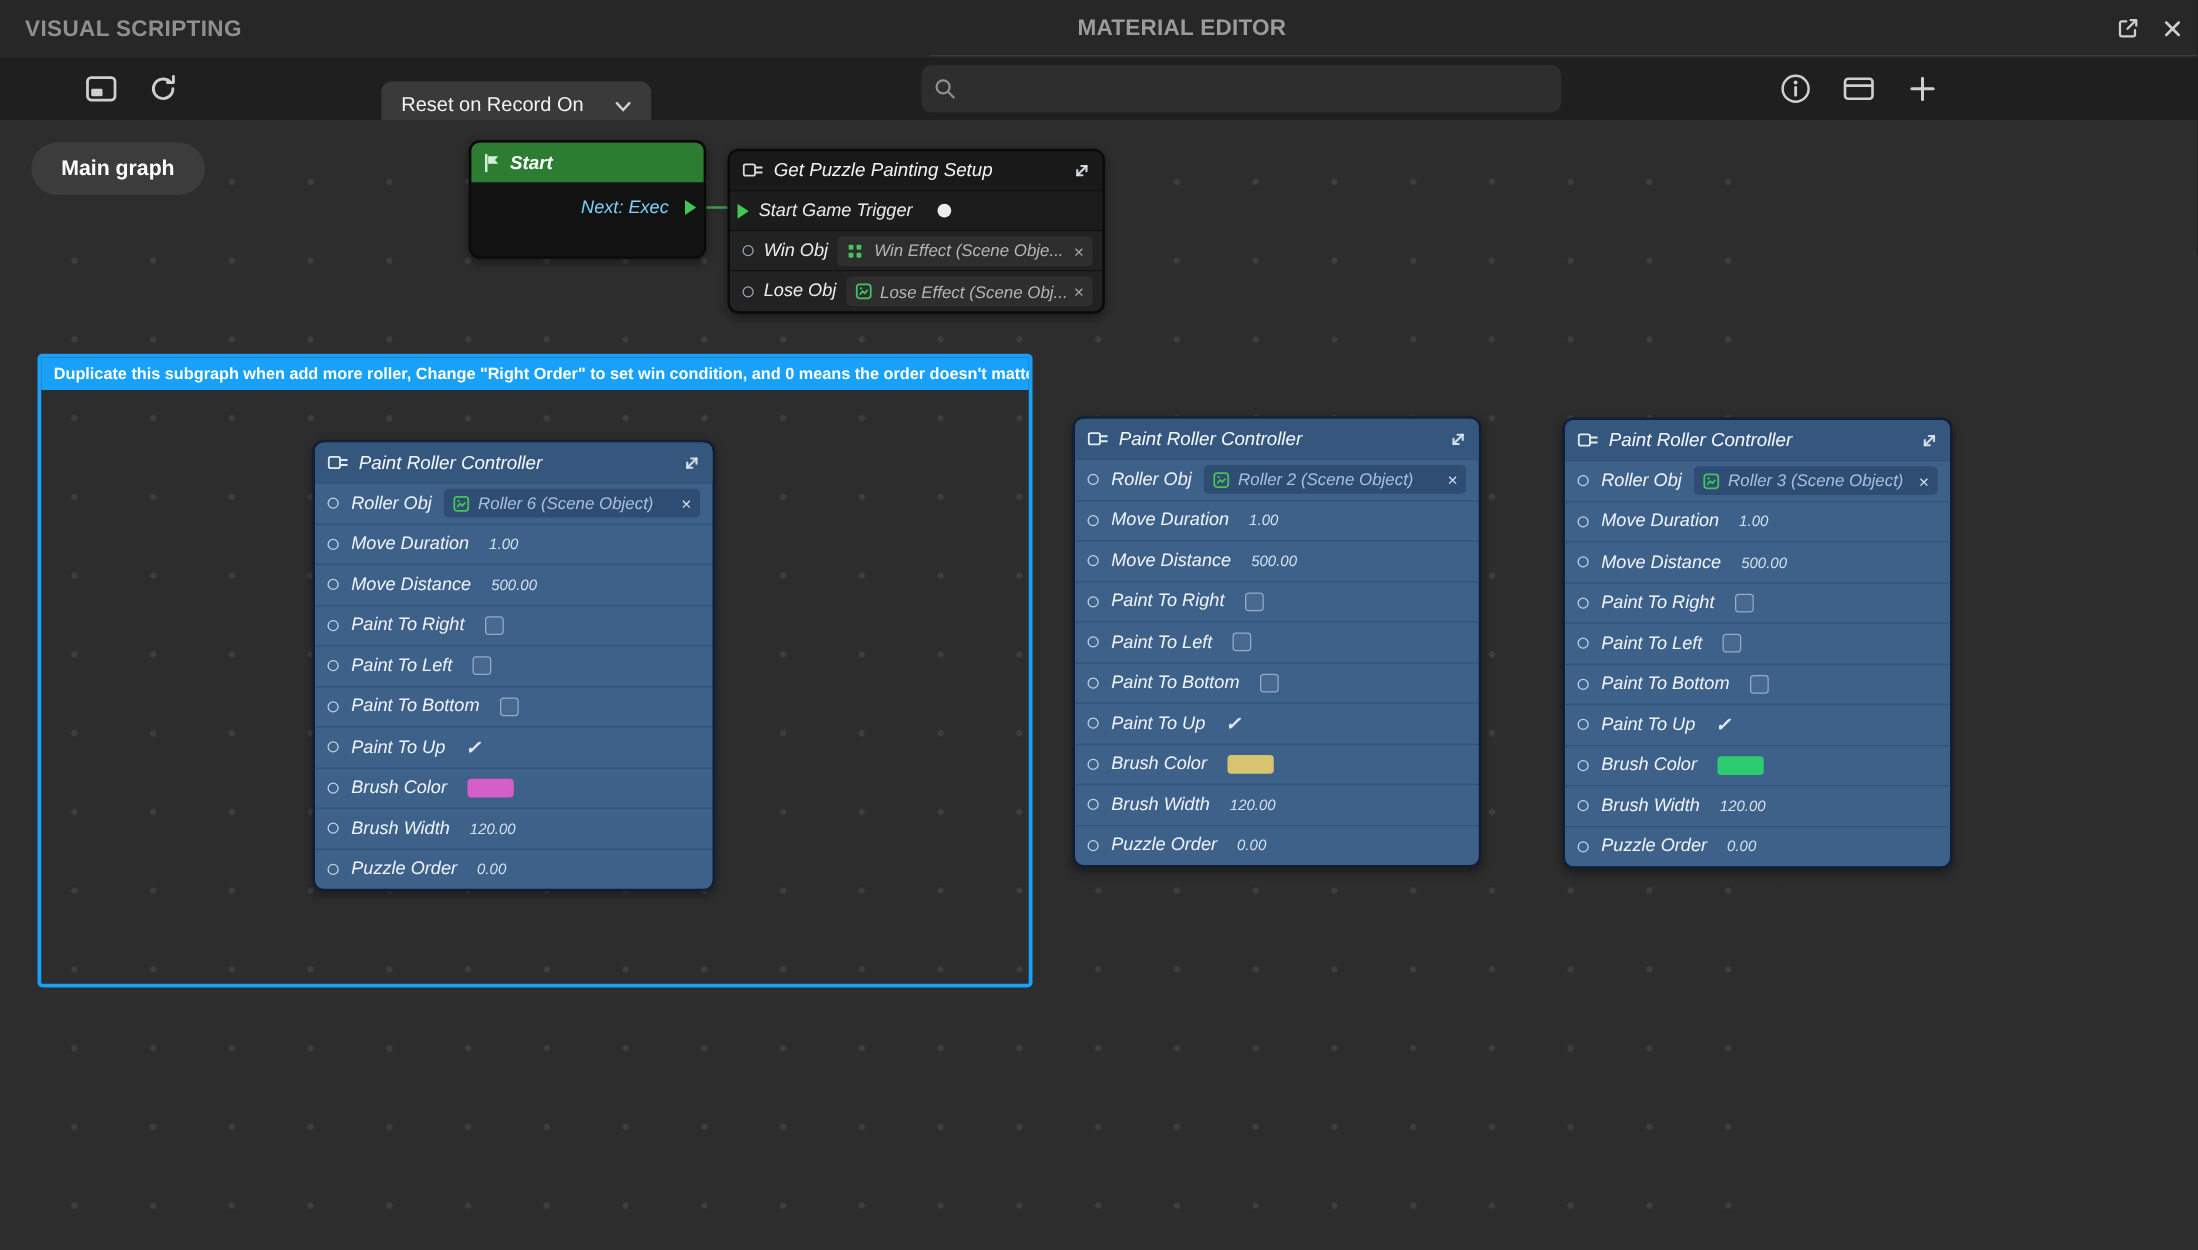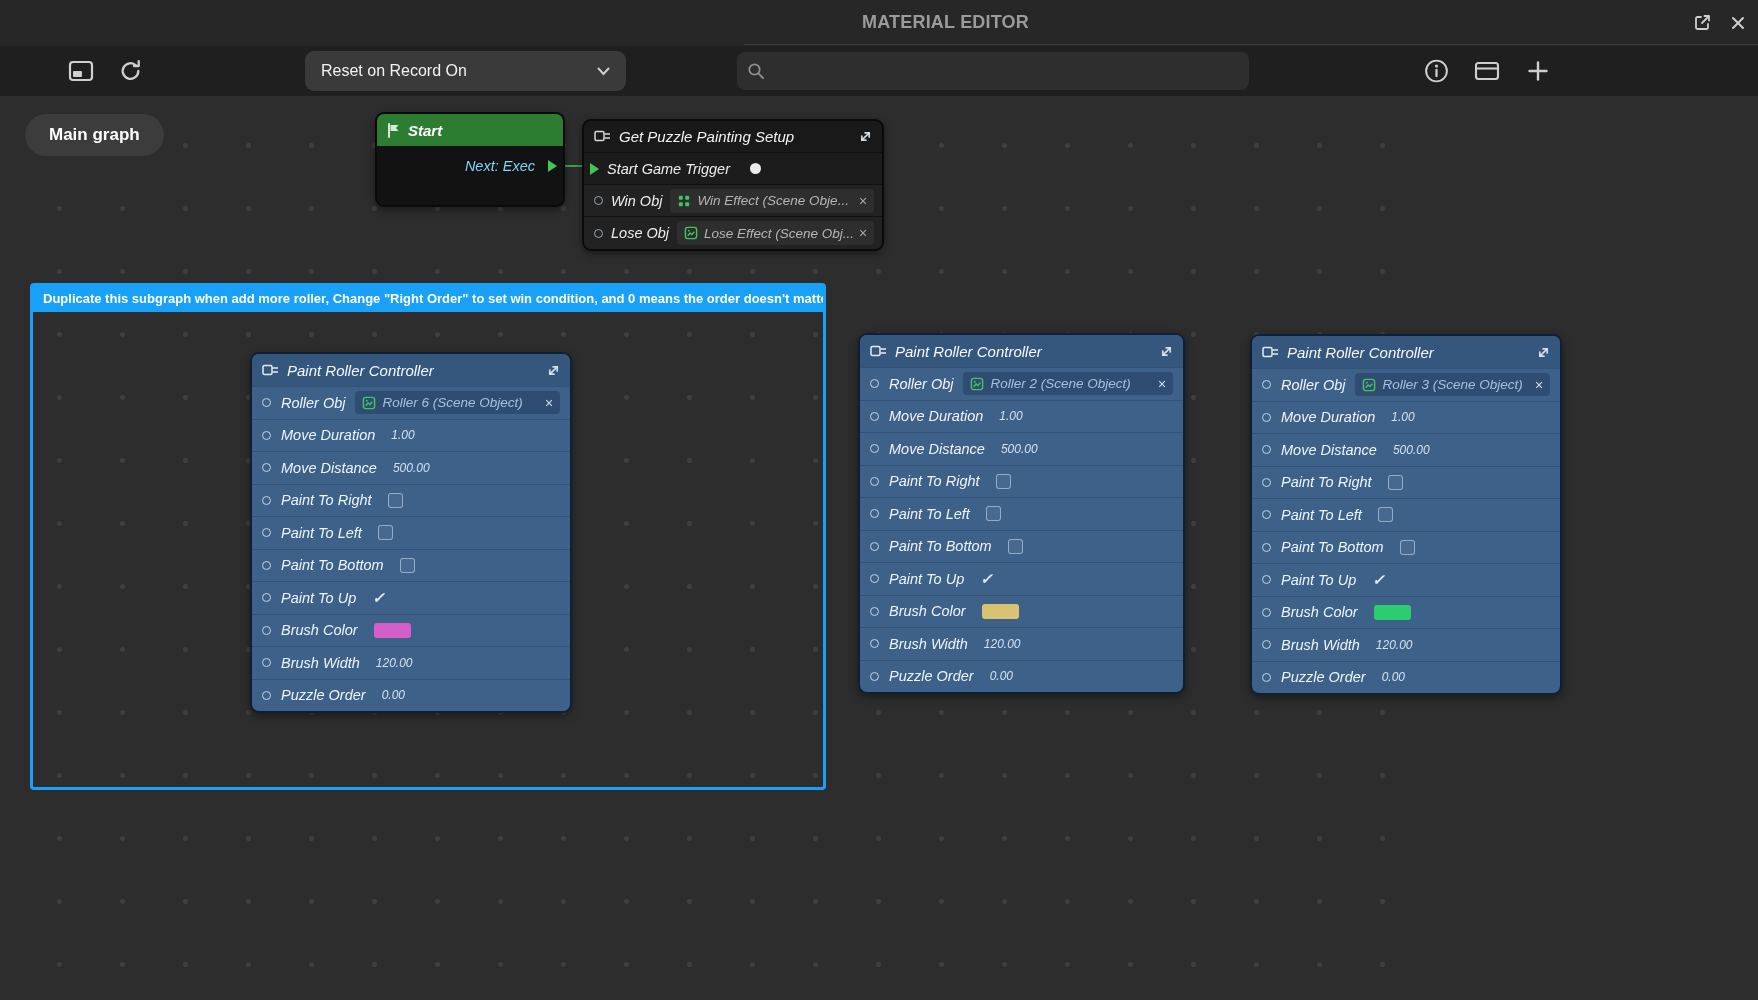"VISUAL SCRIPTING" div.vs-title { html: none -> <div>VISUAL SCRIPTING</div> }
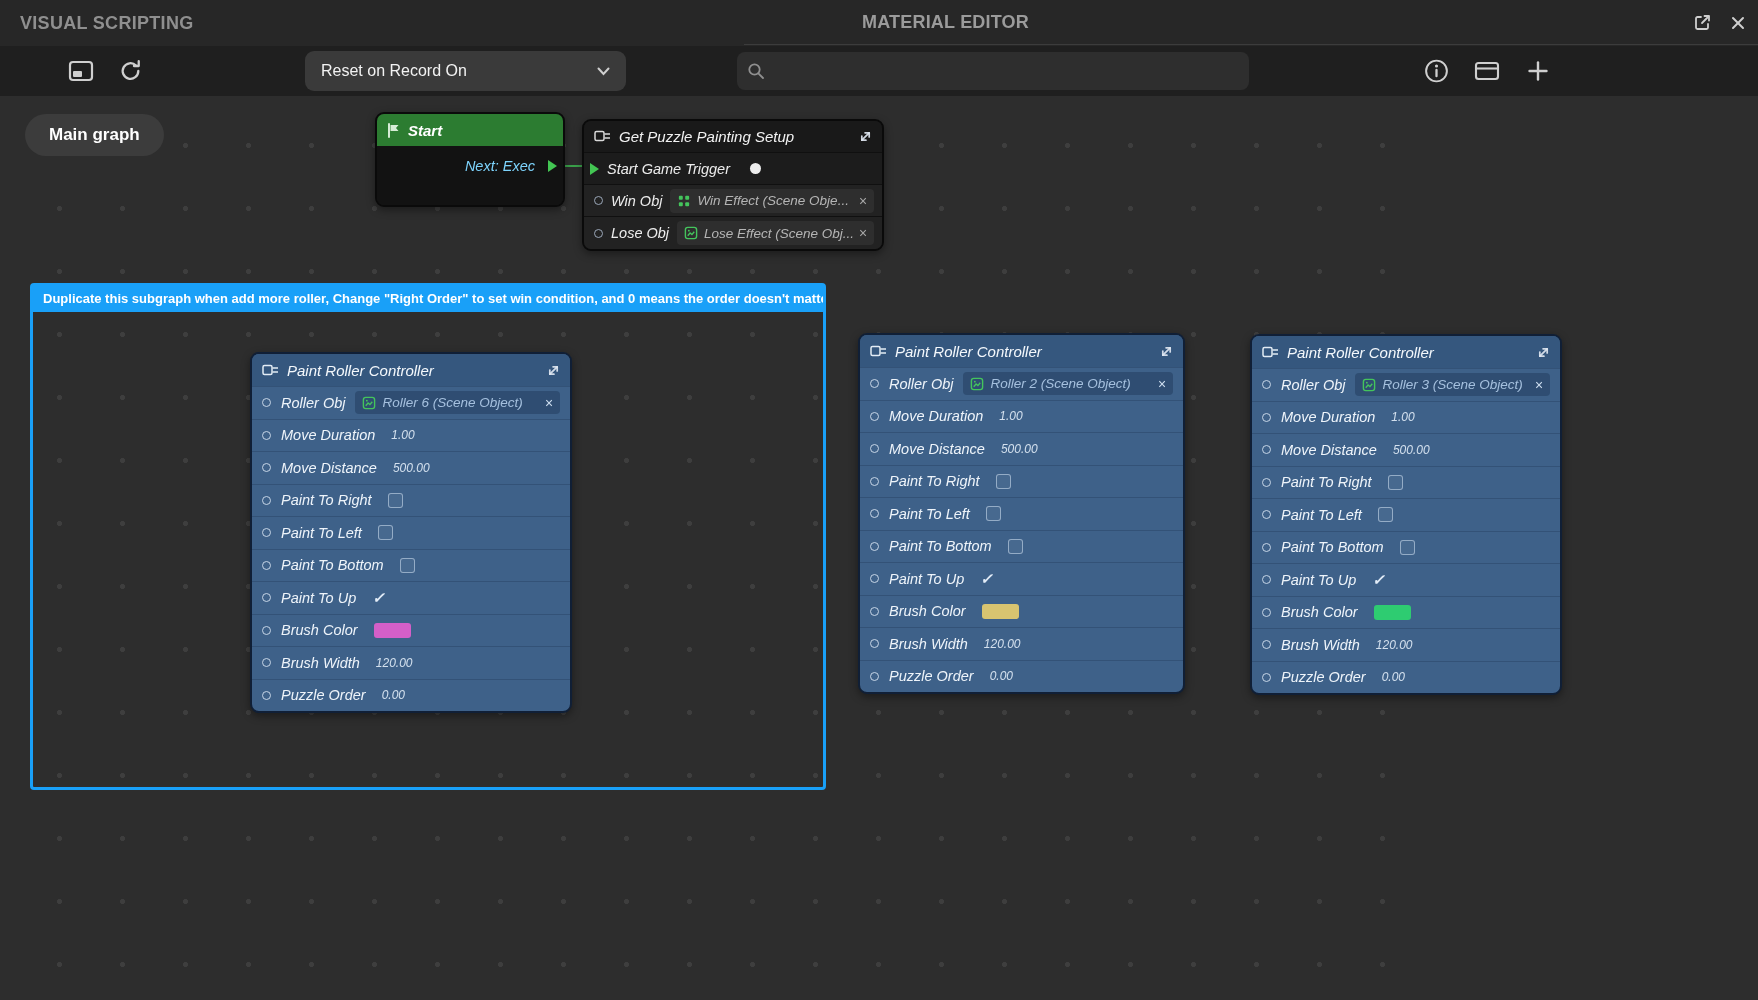"Reset on Record On" .dropdown { margin-top: none -> 14px; width: 321px -> 216px }
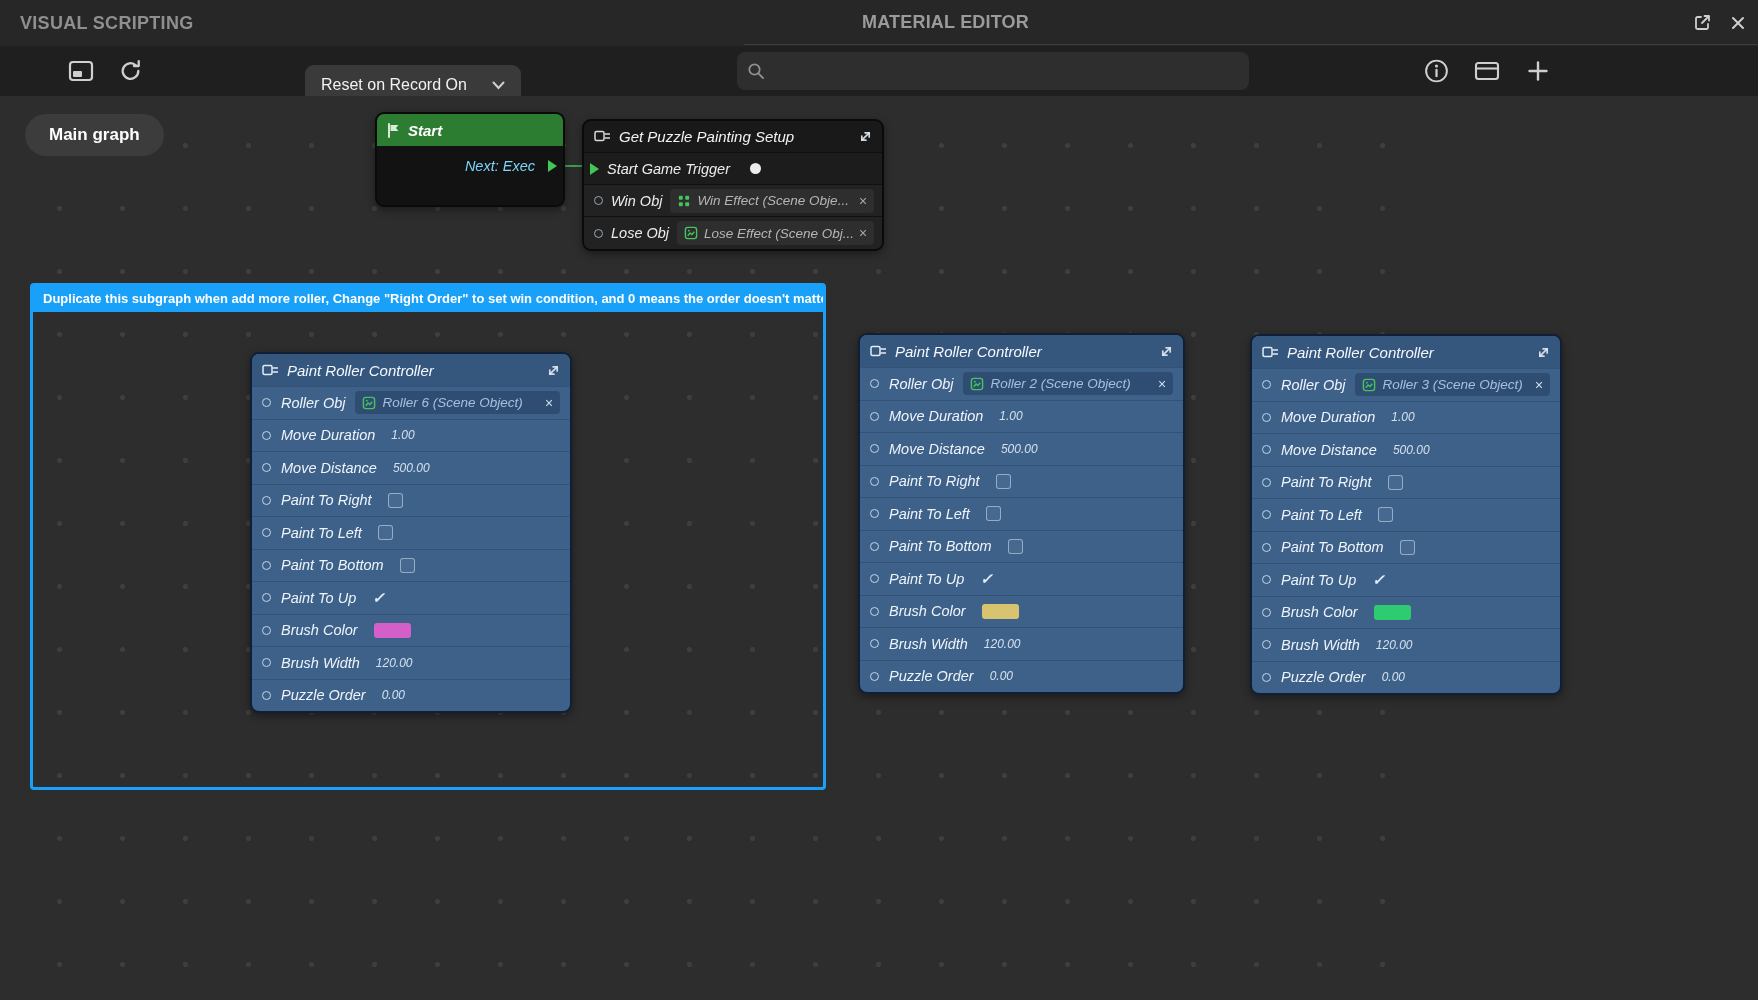"Start Game Trigger" .setup-row { text-align: none -> center }
